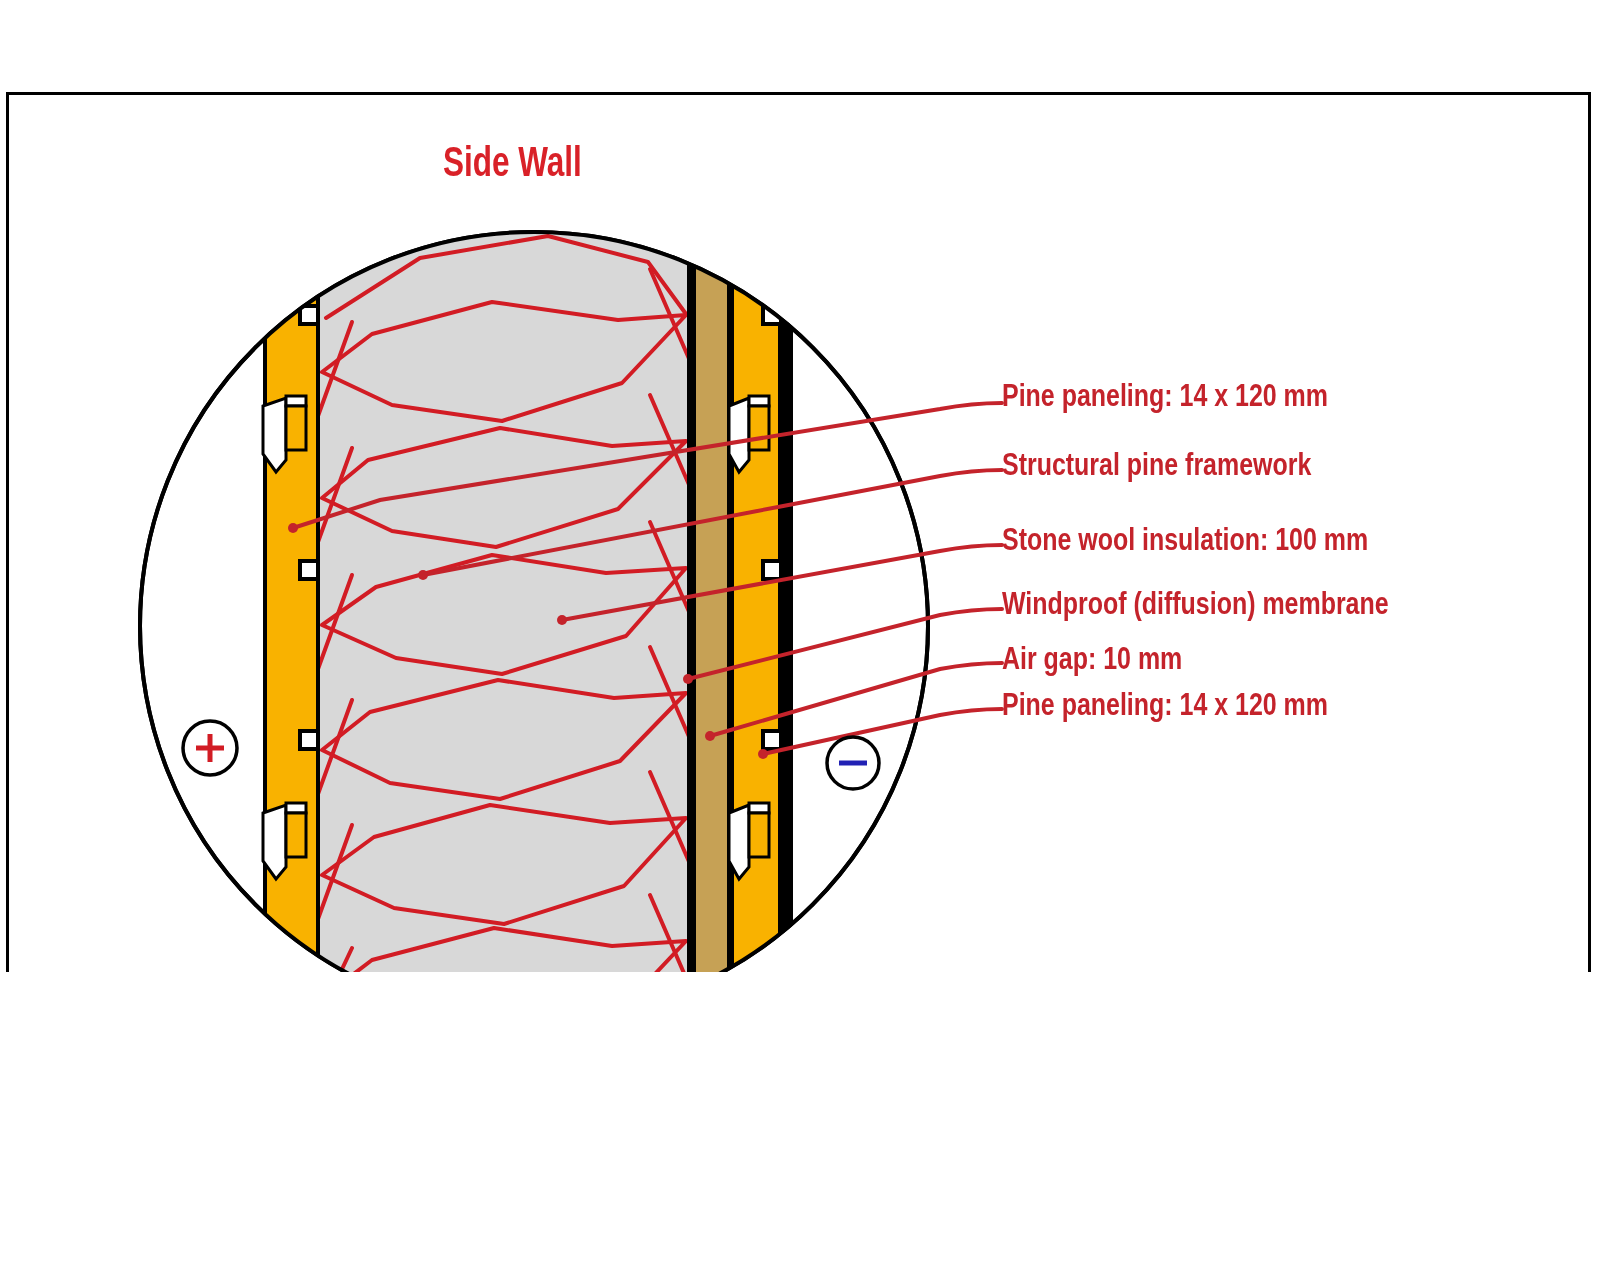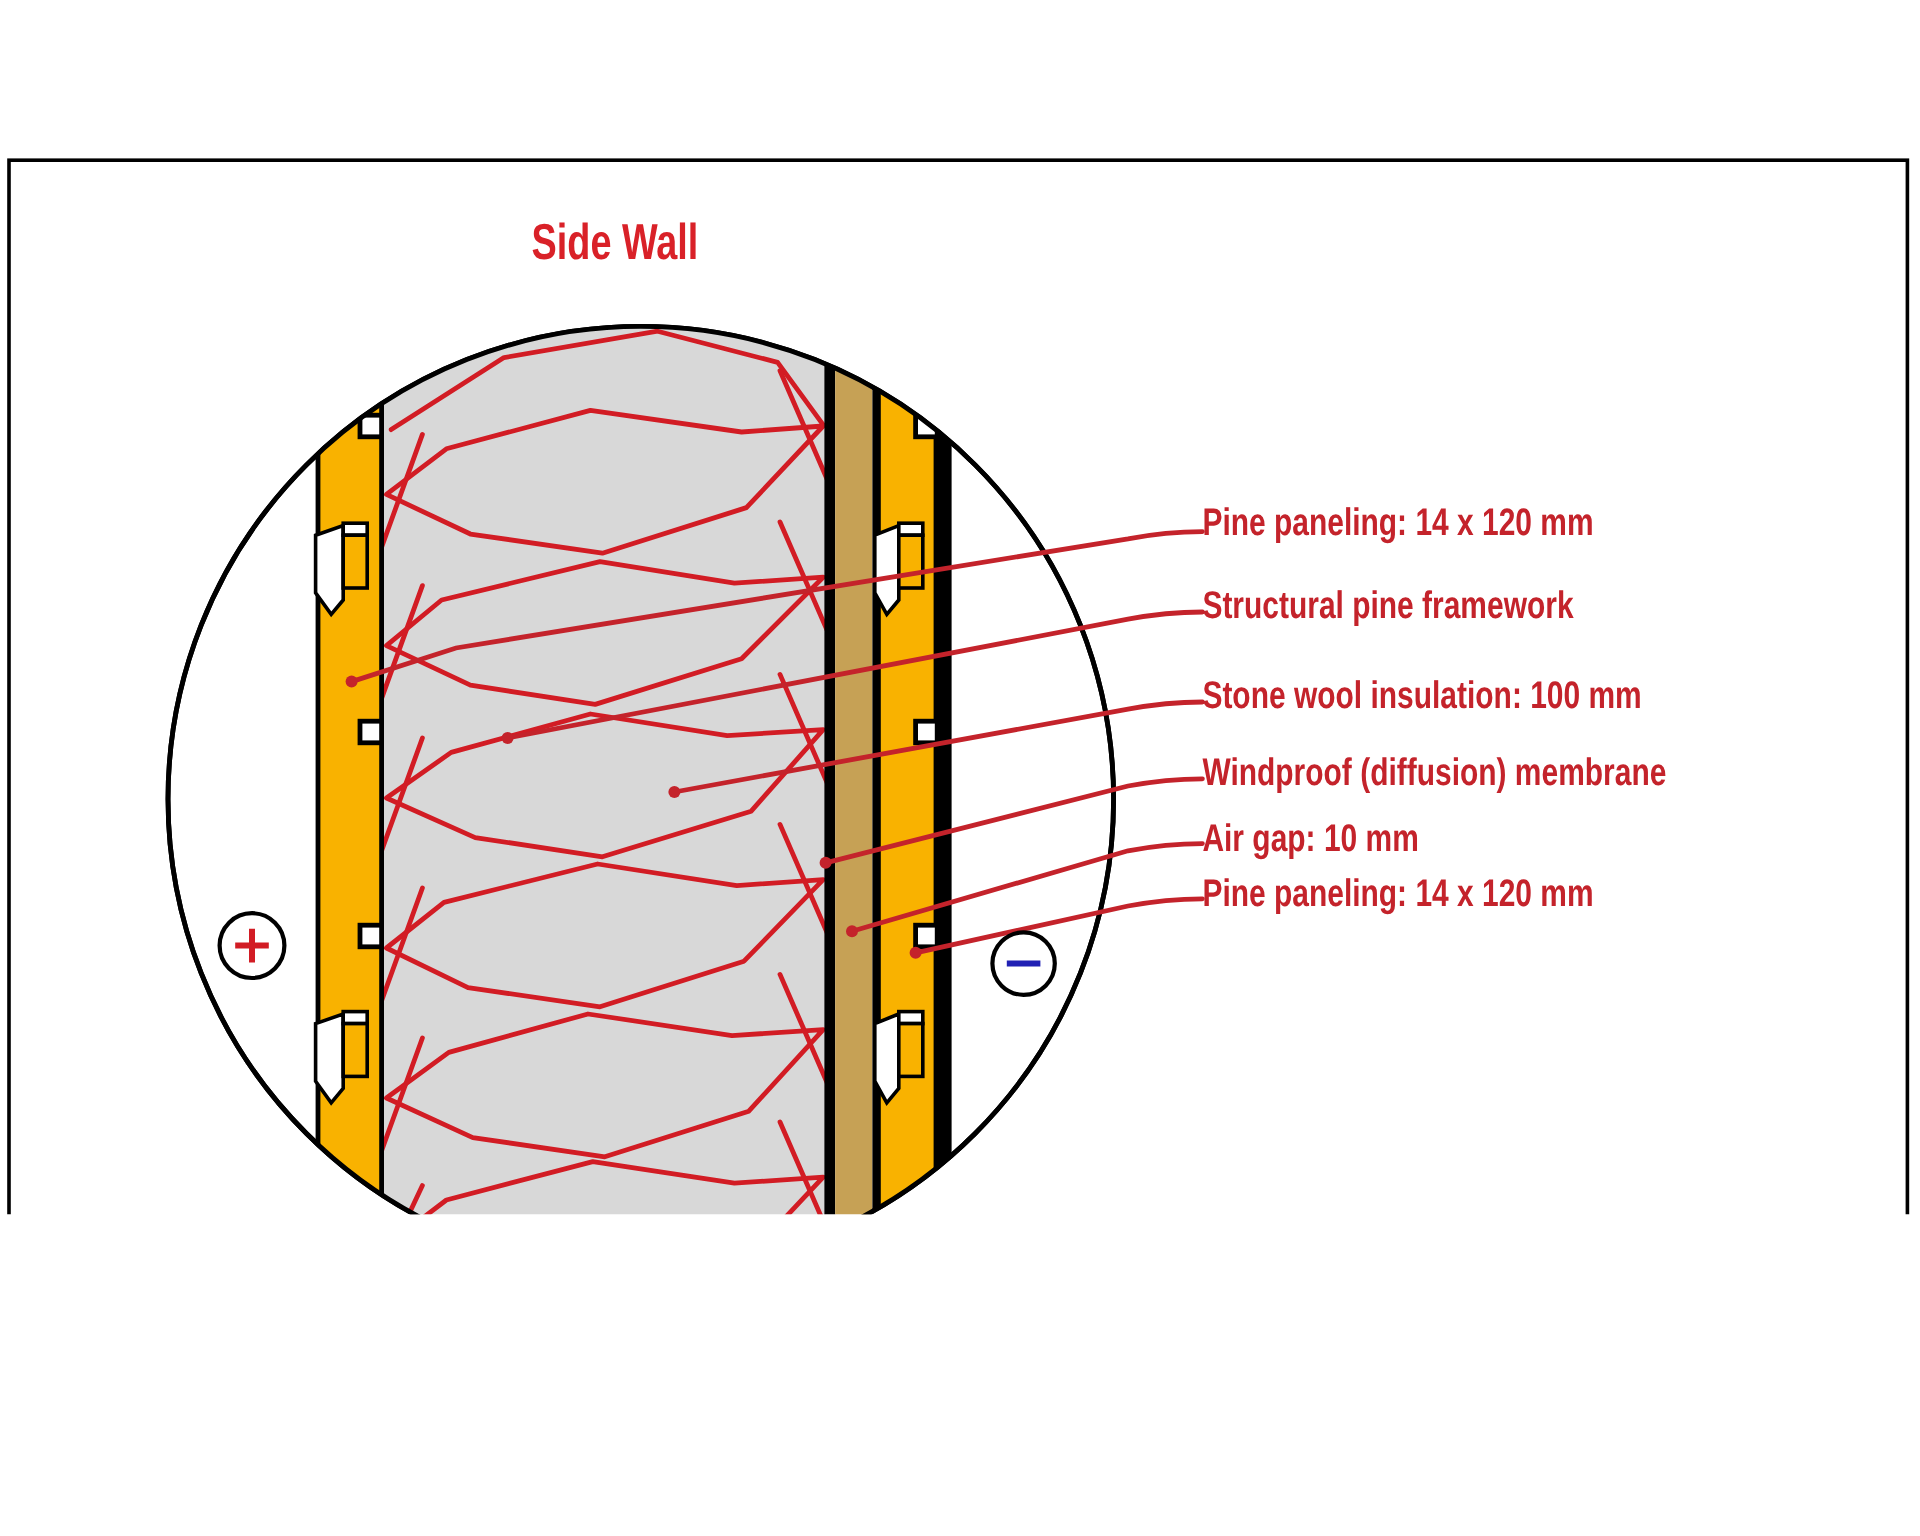"Side Wall" #canvas { margin-top: 40px -> none }
